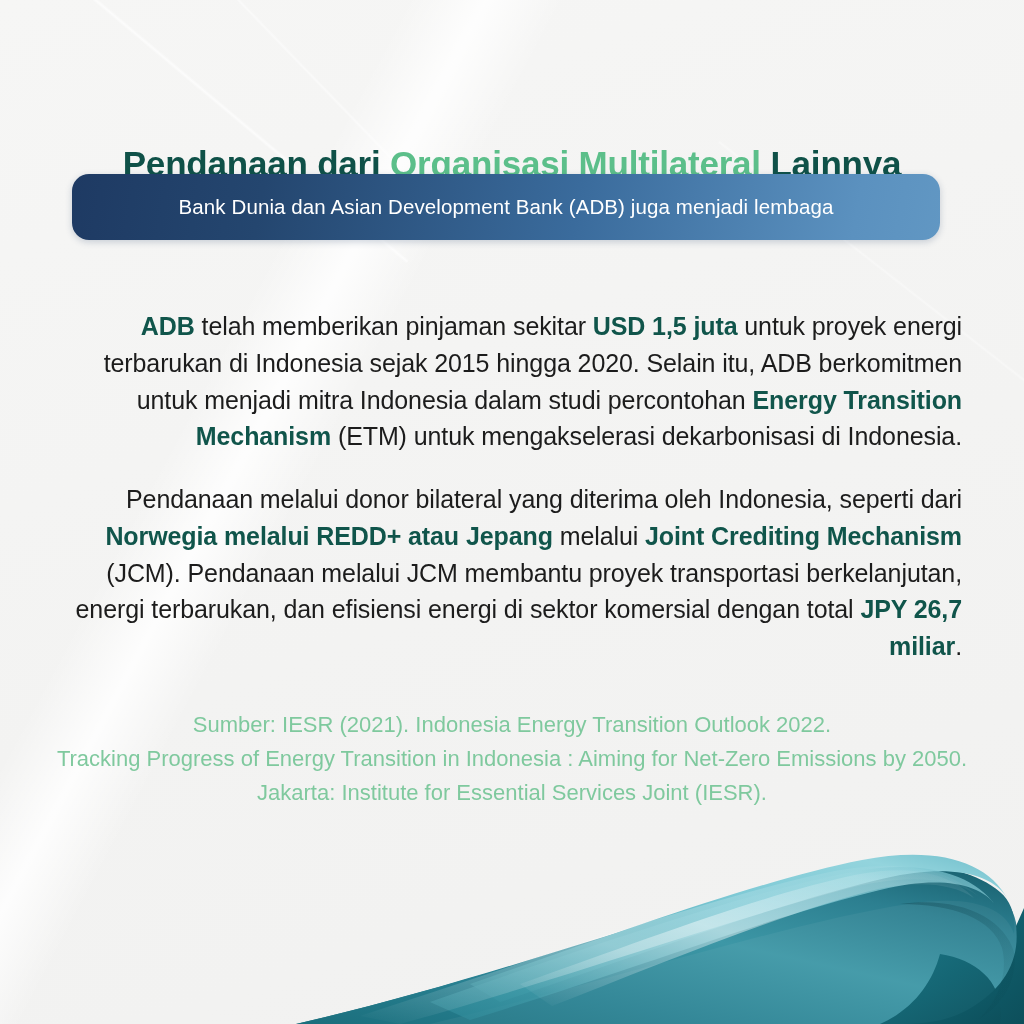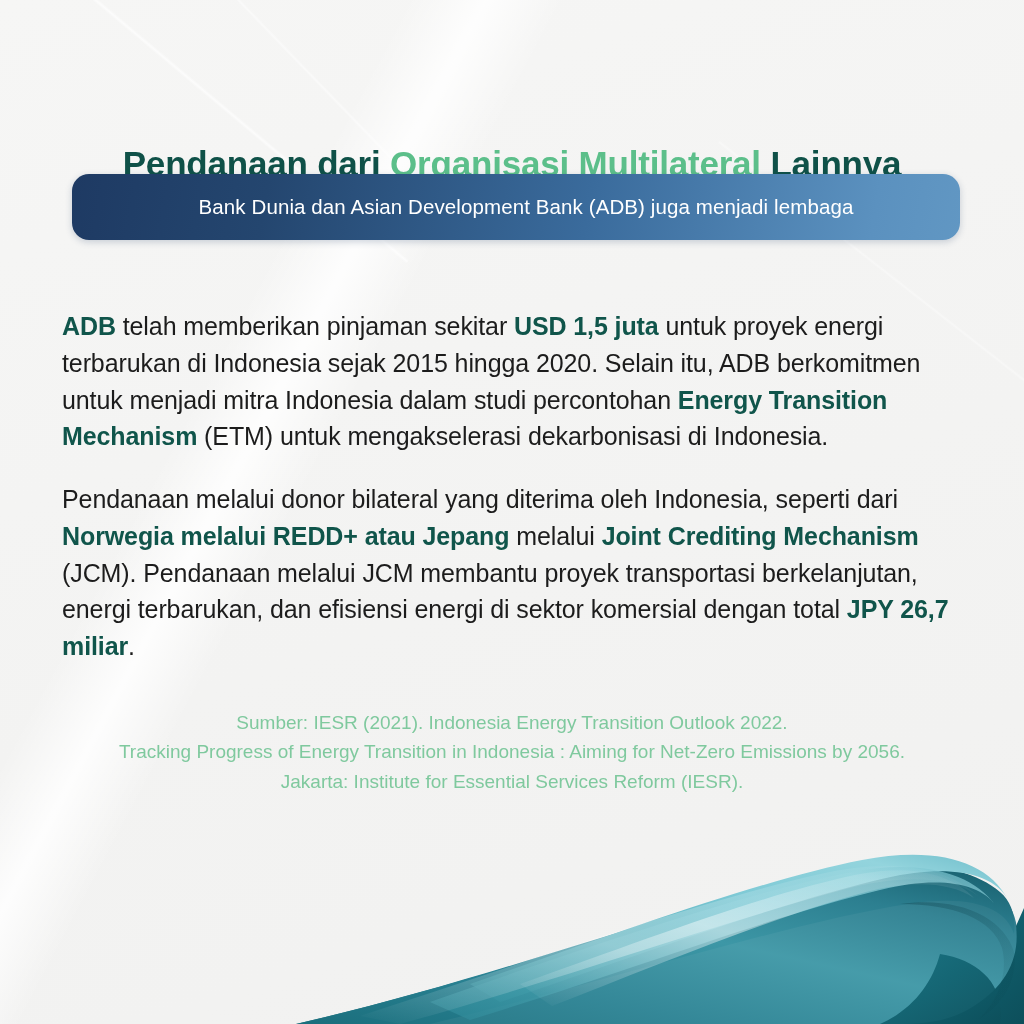"Bank Dunia dan Asian Development" .banner { padding-left: 20px -> none }
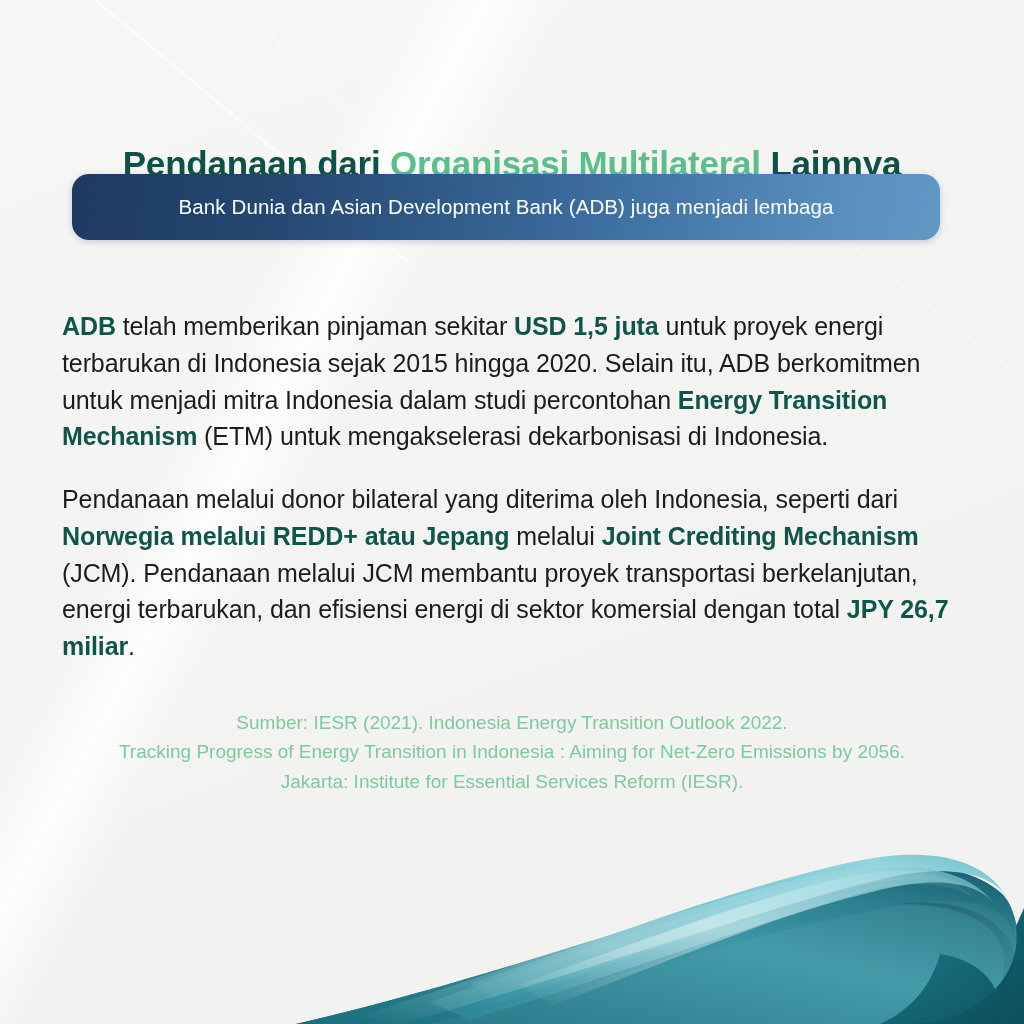"ADB telah memberikan pinjaman sekitar" .body-block { text-align: left -> right }
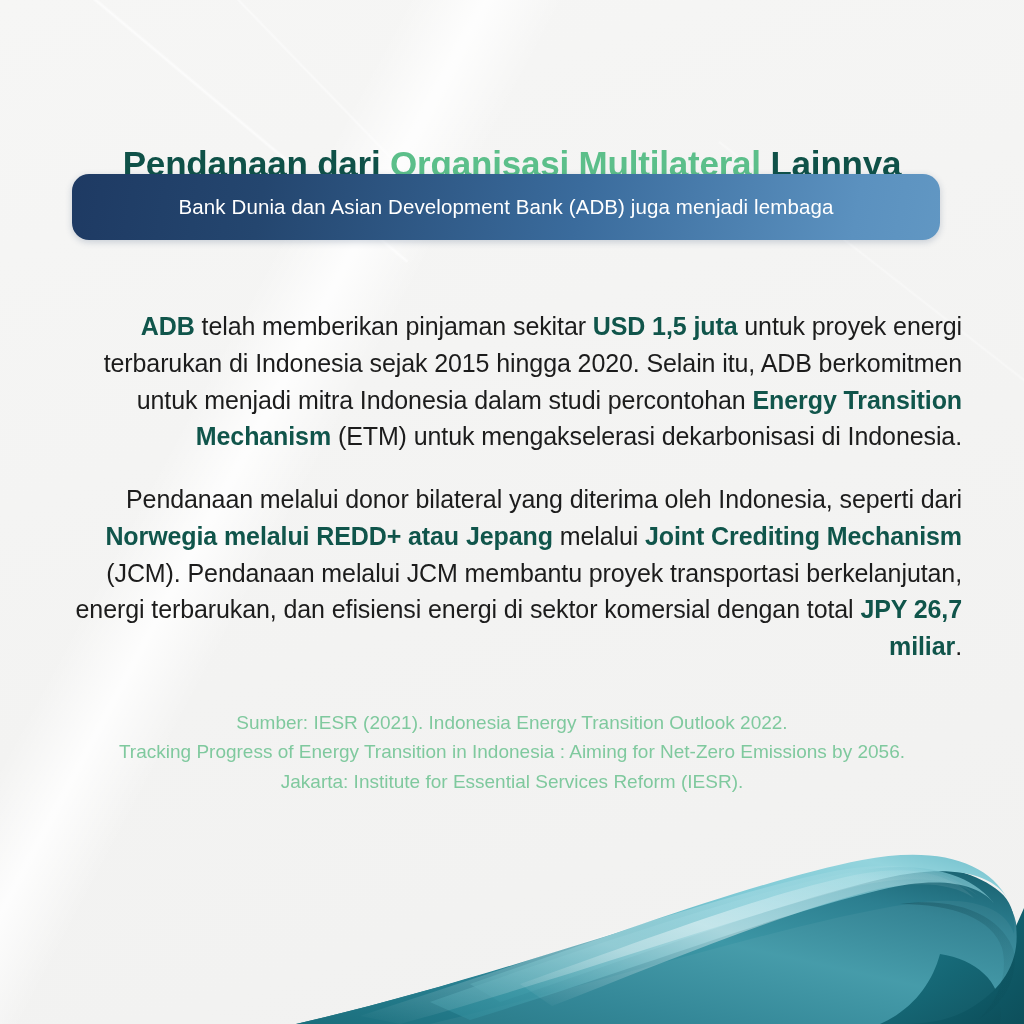"Sumber: IESR (2021). Indonesia Energy" .source { font-size: 19px -> 22px }
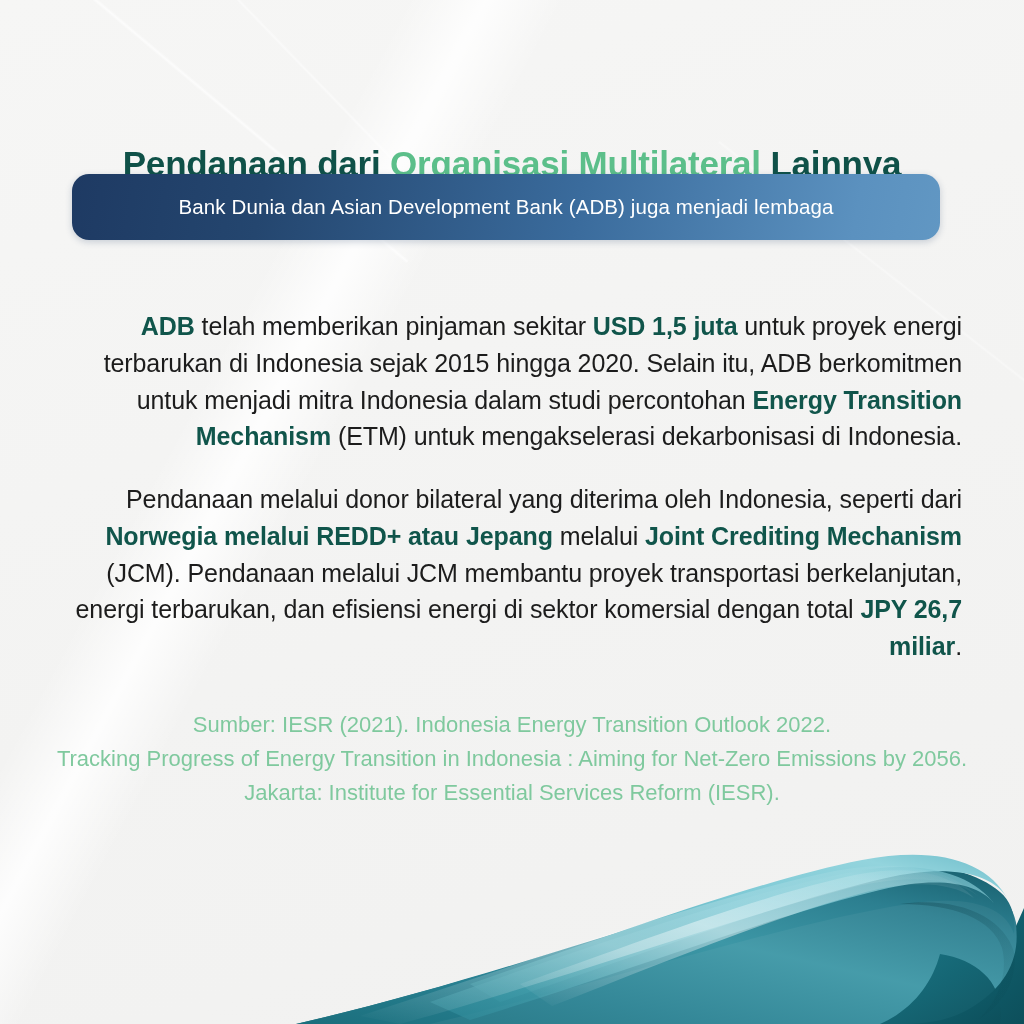"Tracking Progress of Energy Transition" div { text: 2056 -> 2050 }
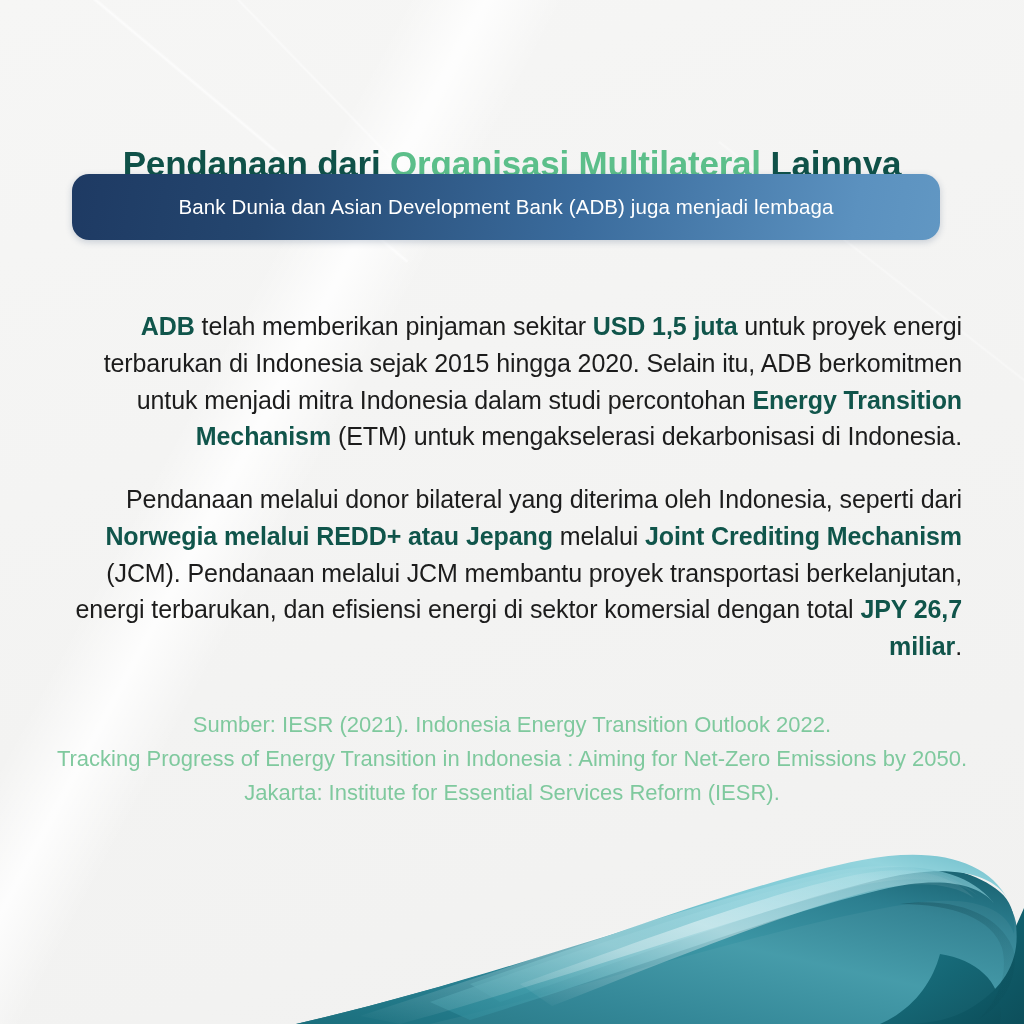"Jakarta: Institute for Essential" div { text: Reform -> Joint }
